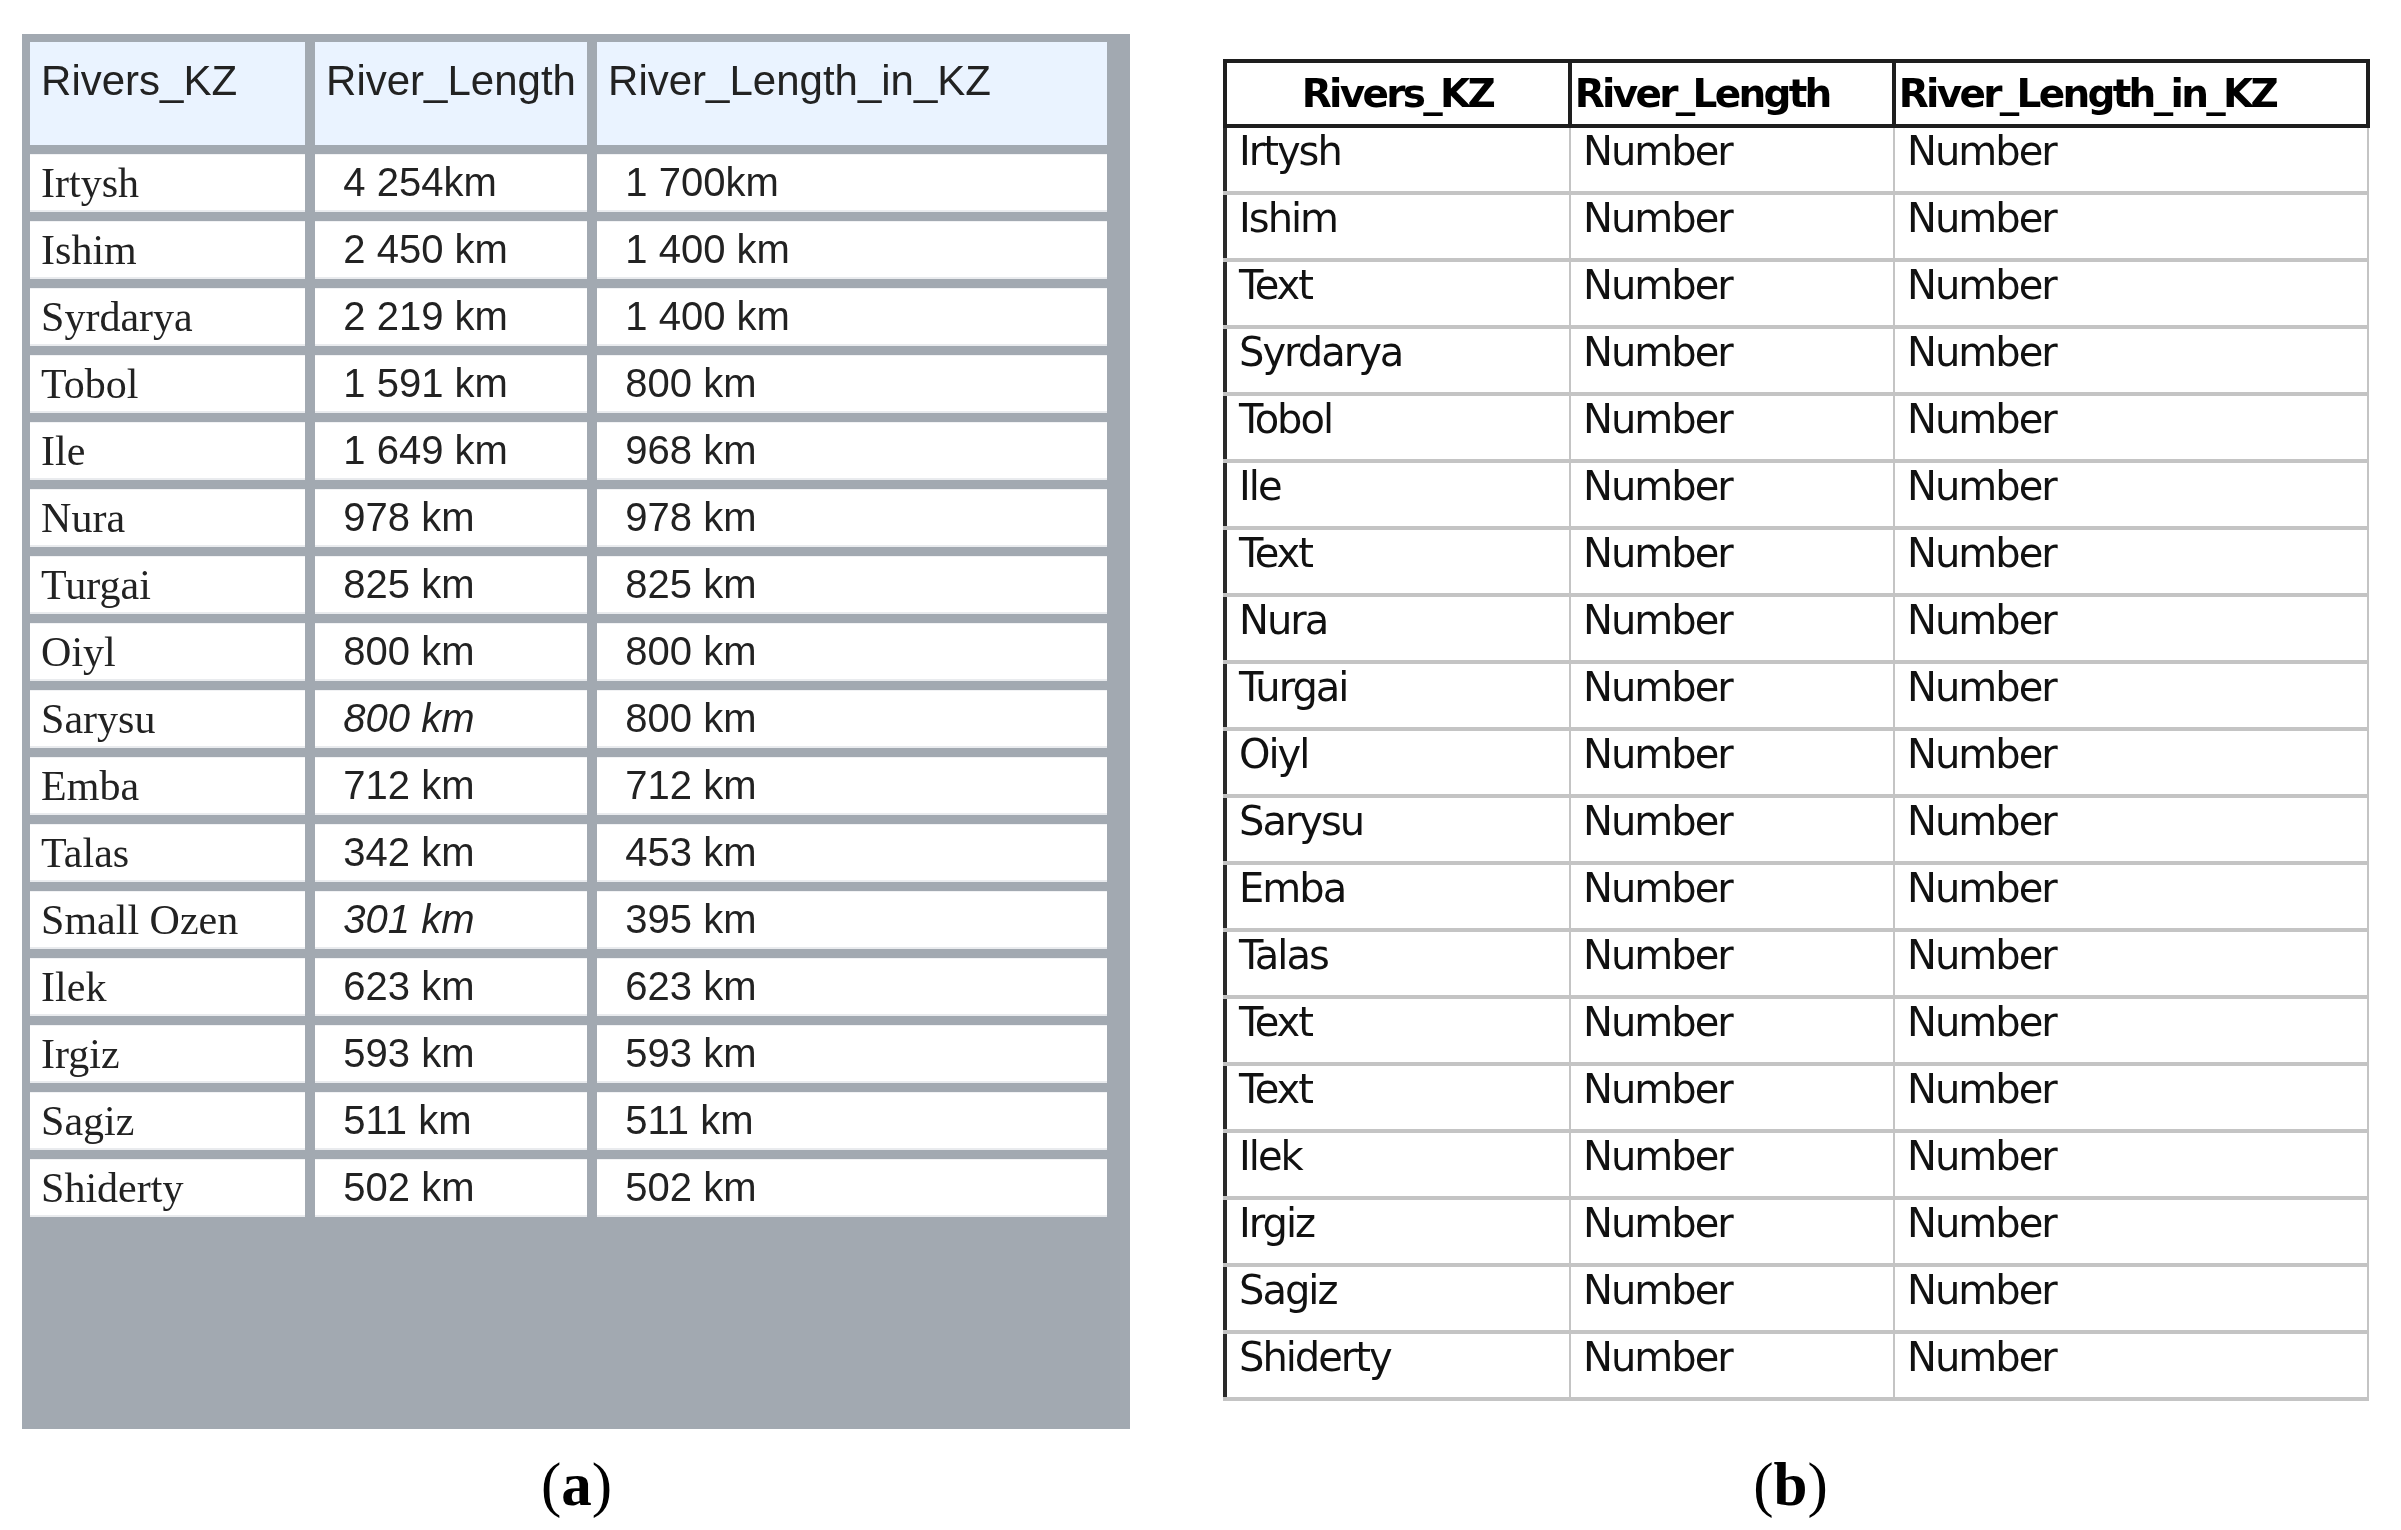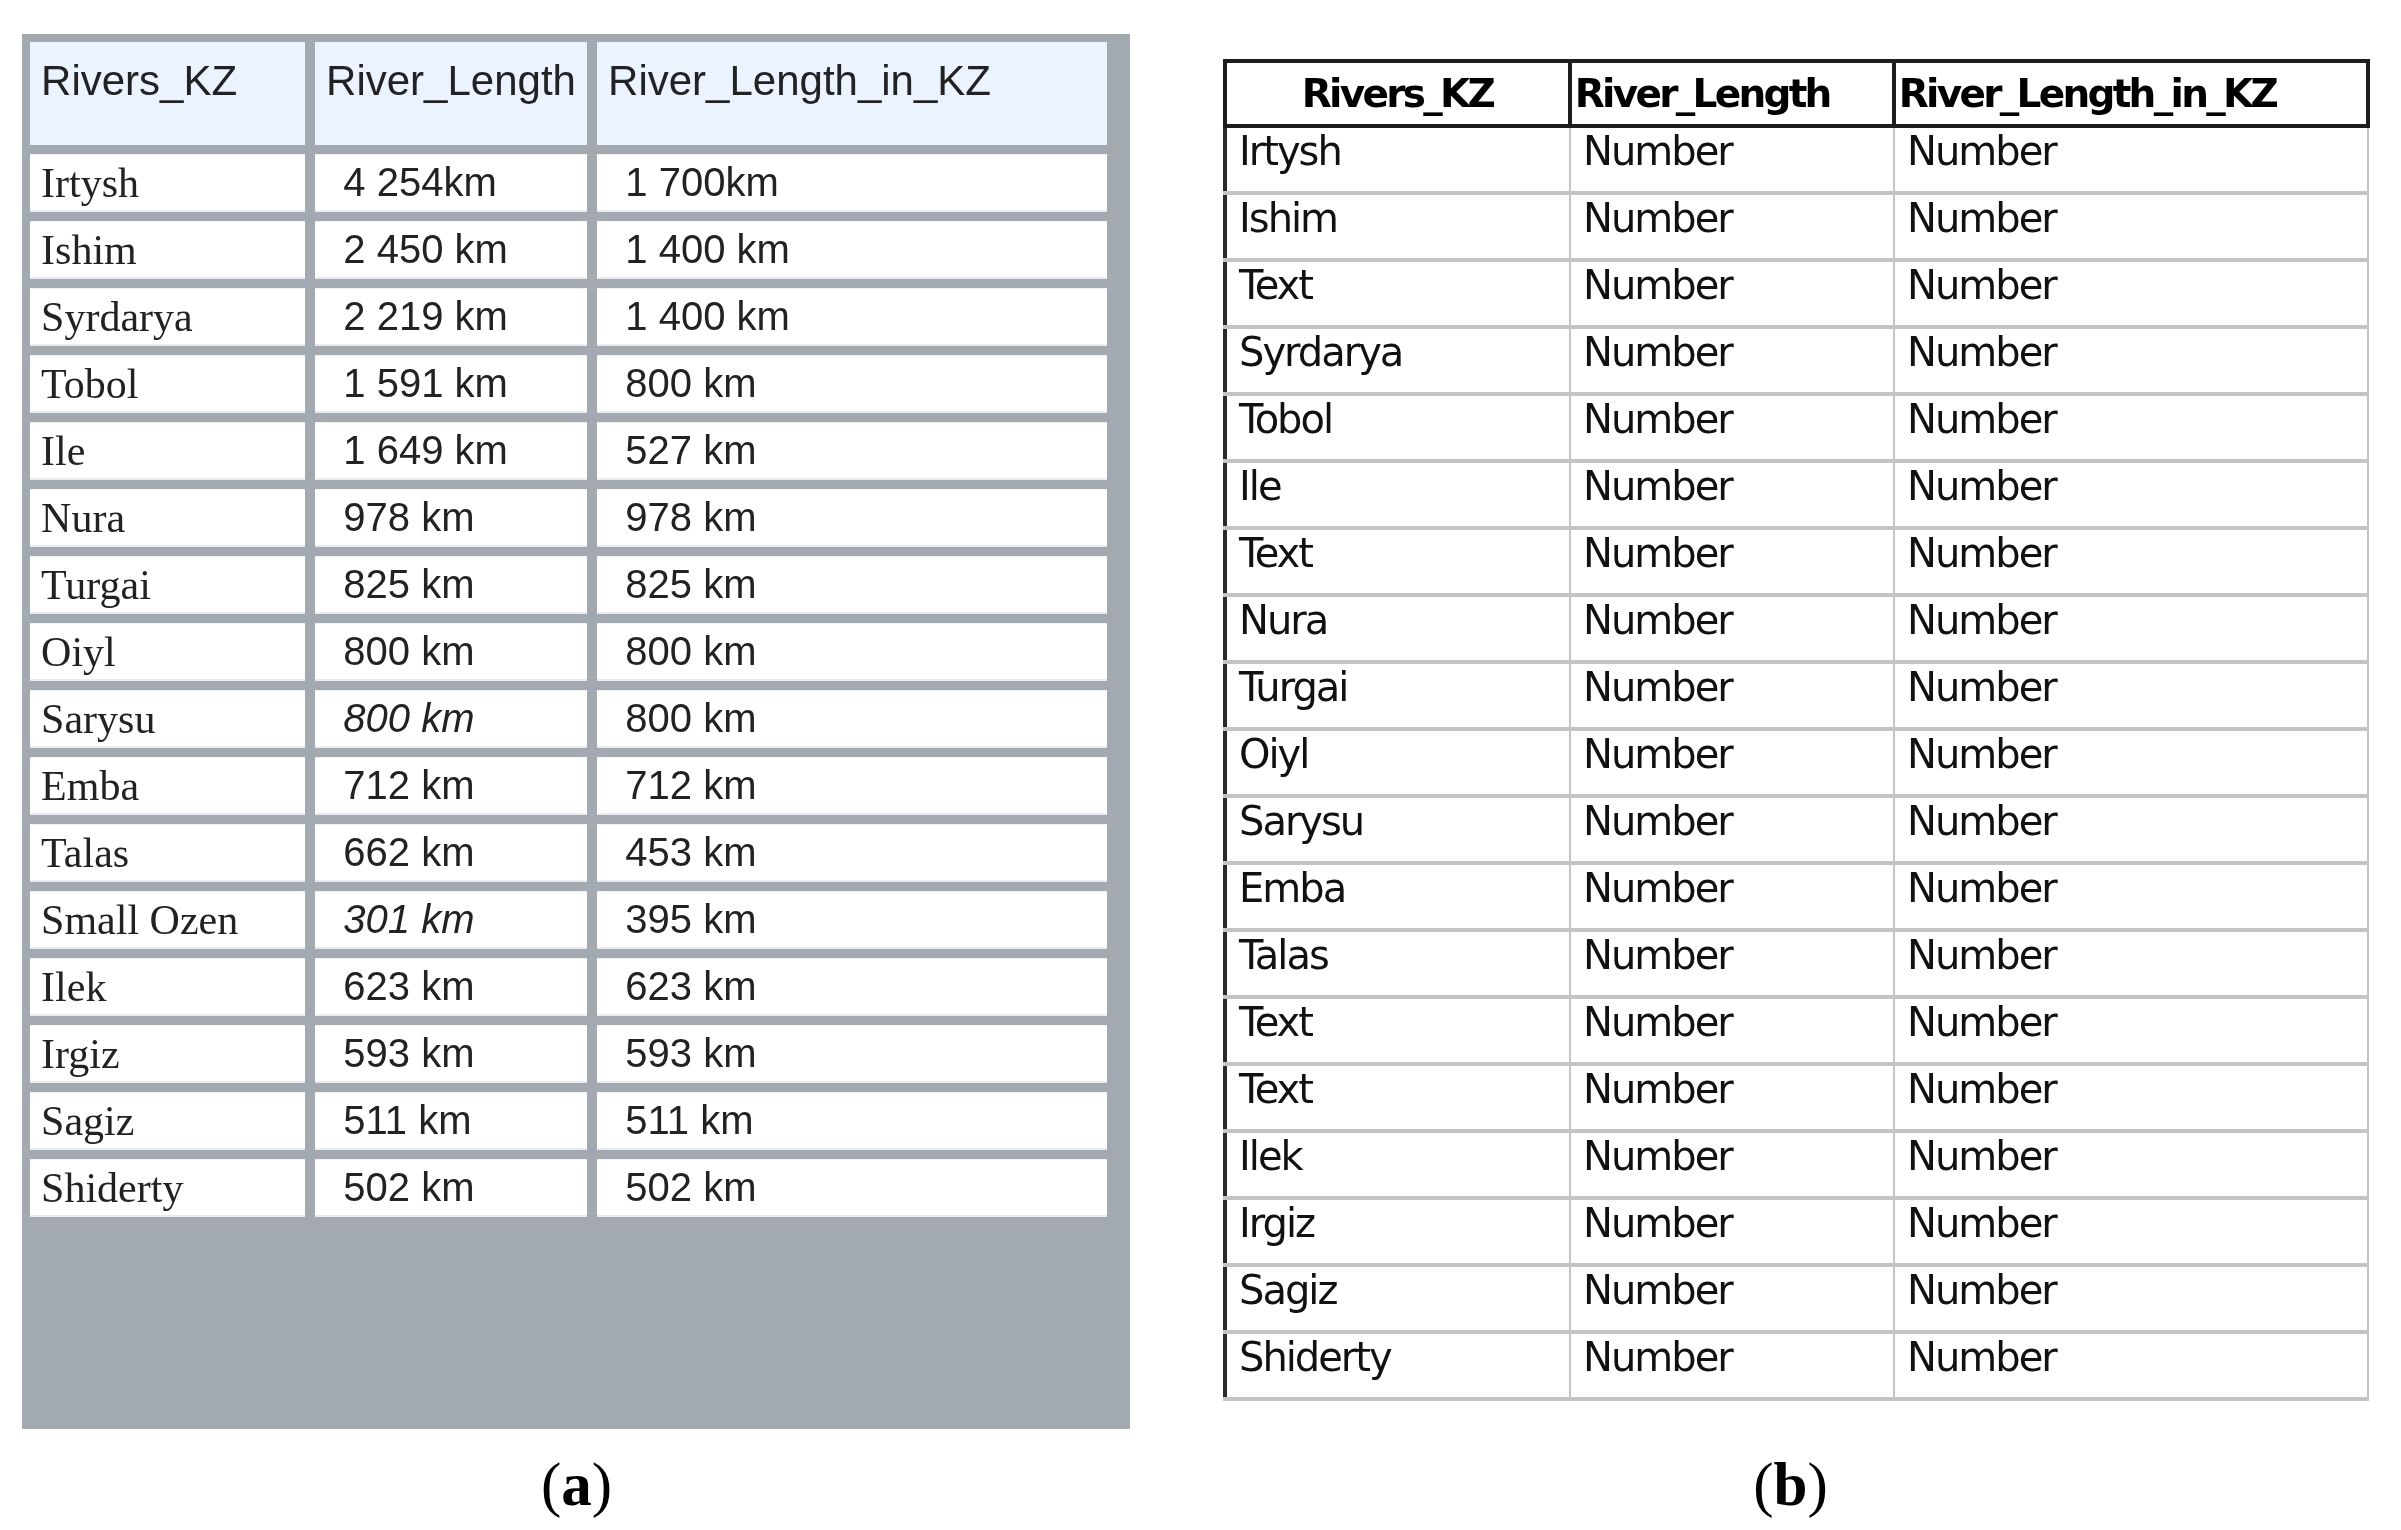"527 km" td.num { text: 527 -> 968 }
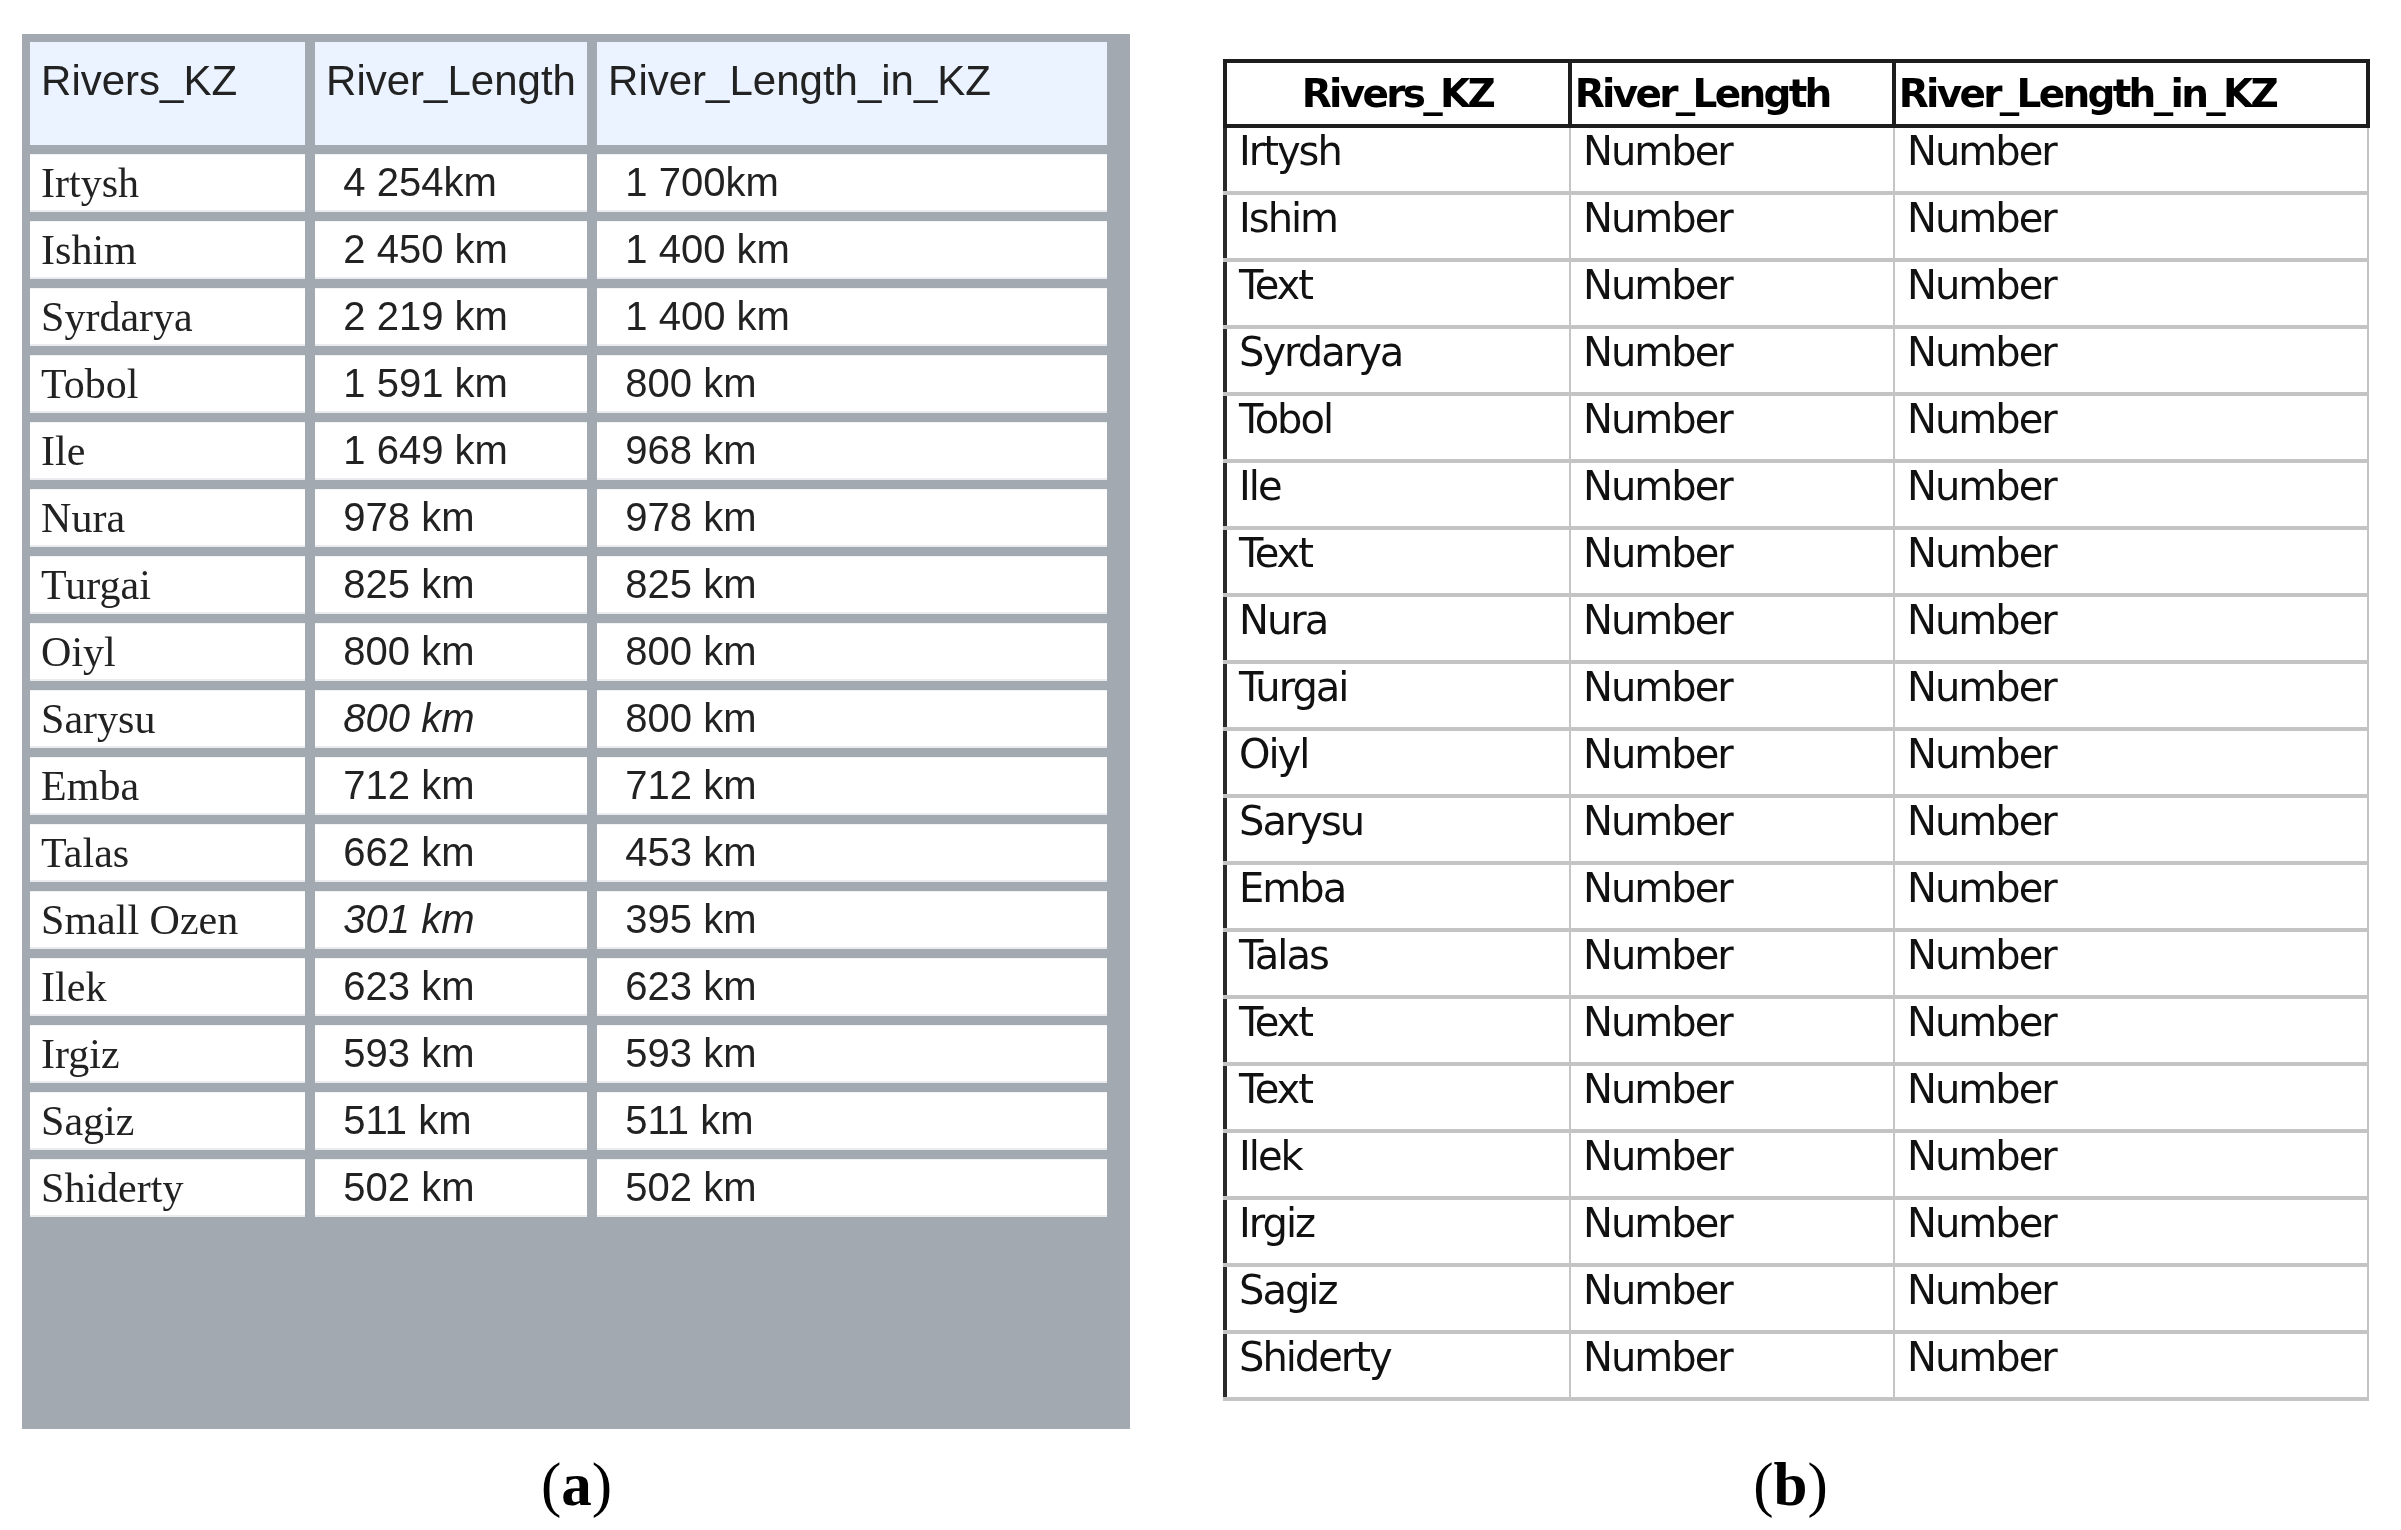"662 km" td.num { text: 662 -> 342 }
